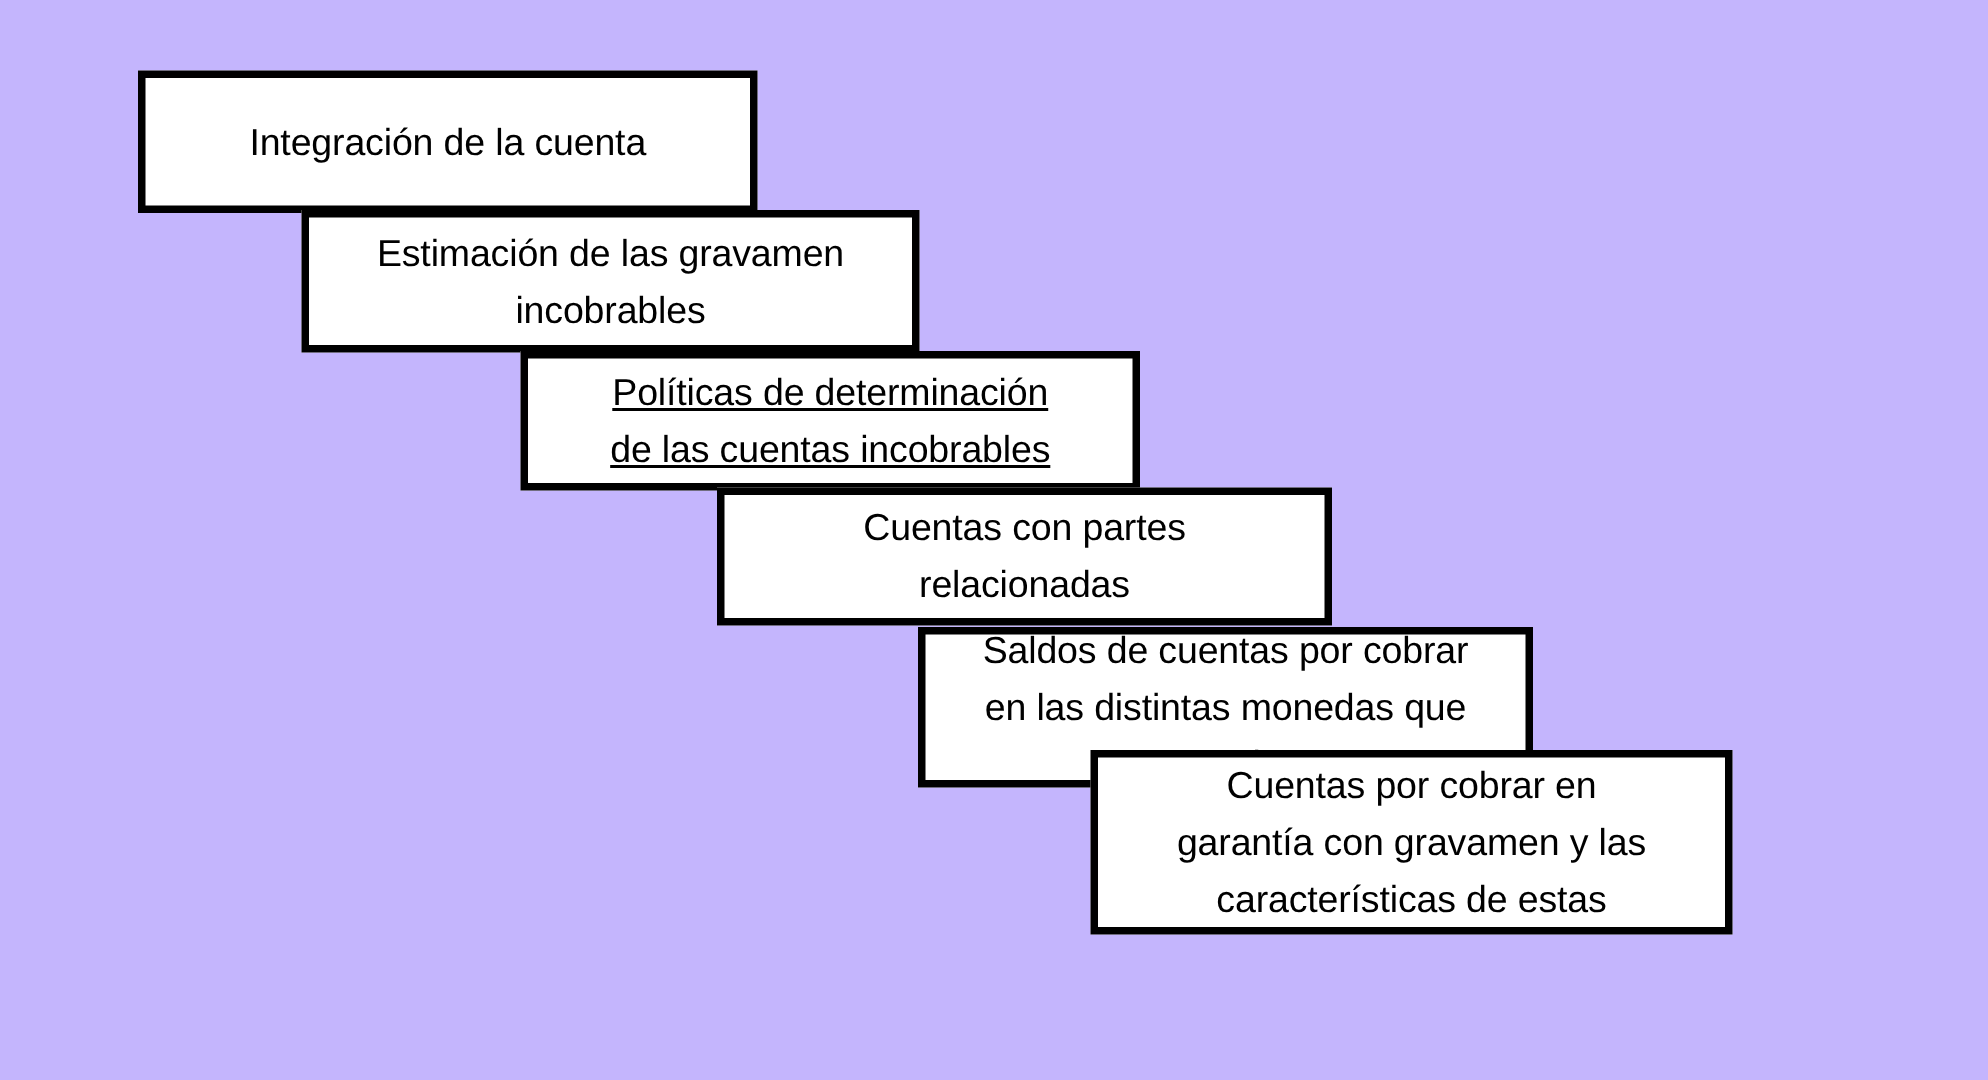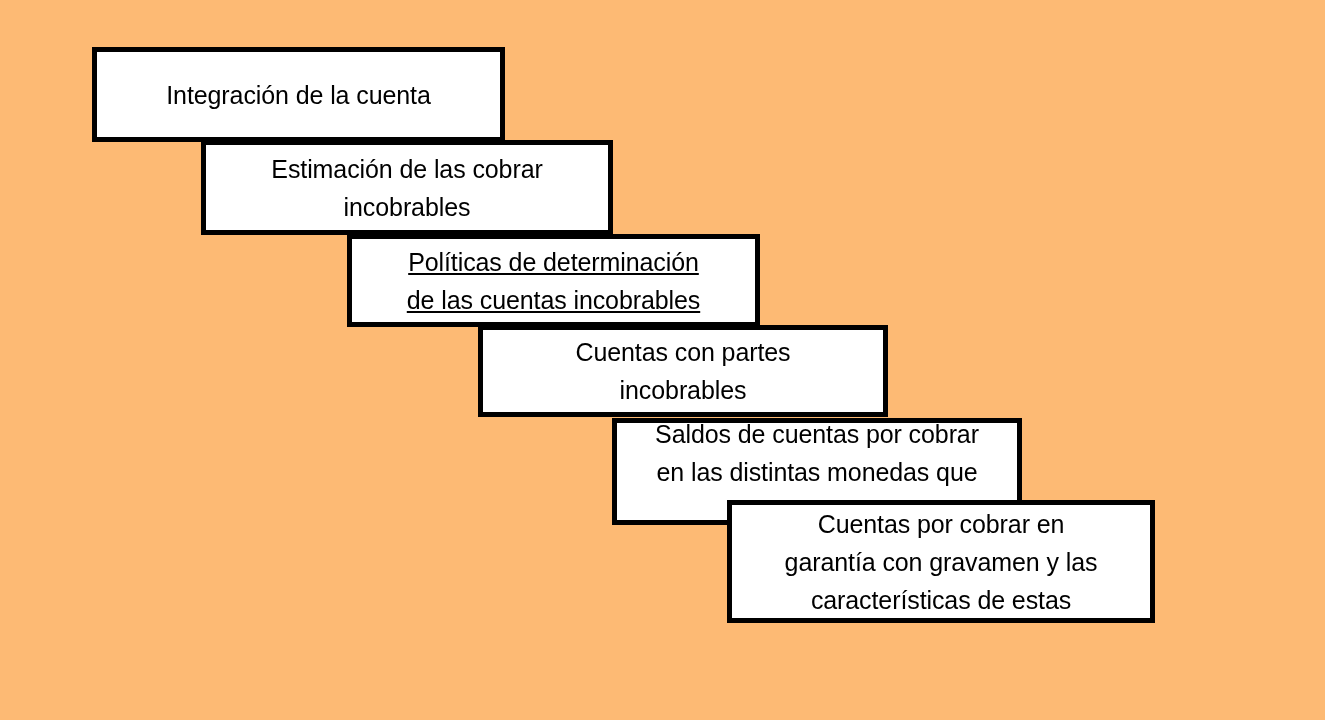"Integración de la cuenta" #canvas { background: #fdba74 -> #c4b5fd }
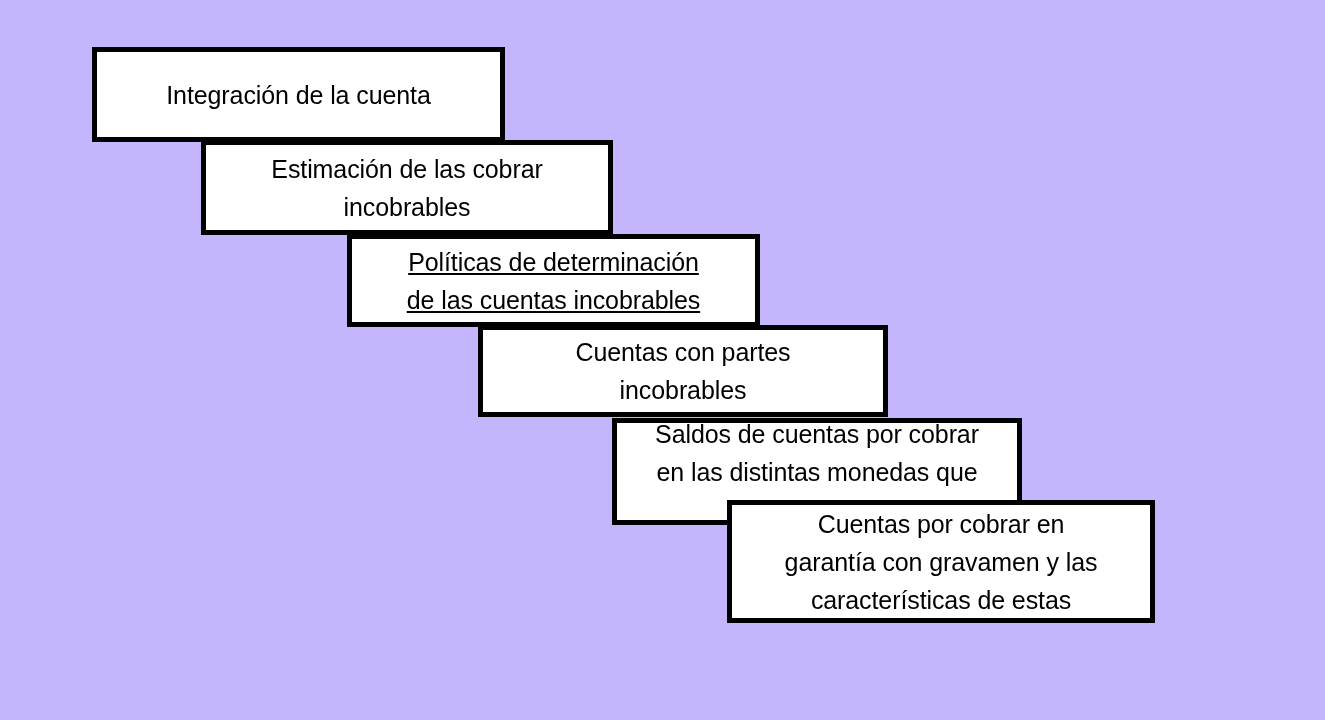"Estimación de las cobrar" div.step-text { text: cobrar -> gravamen }
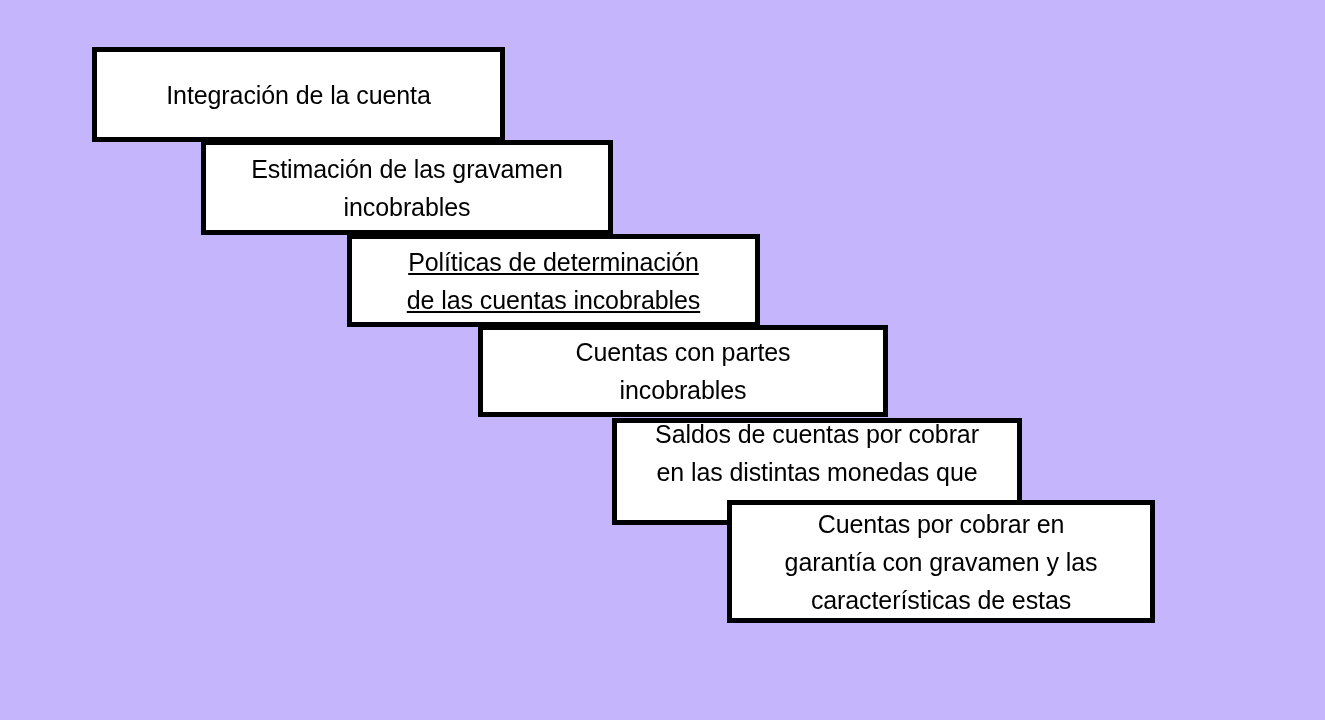"Cuentas con partes" div.step-text { text: incobrables -> relacionadas }
